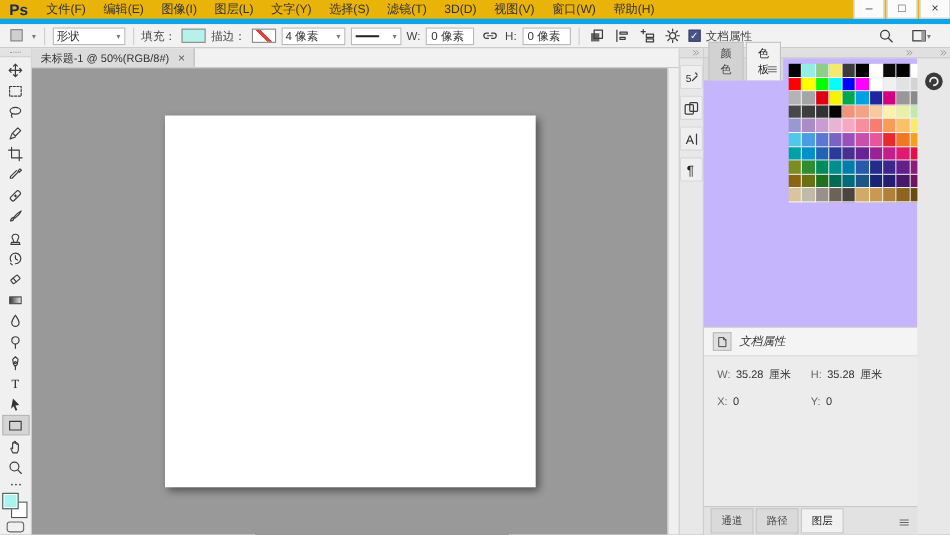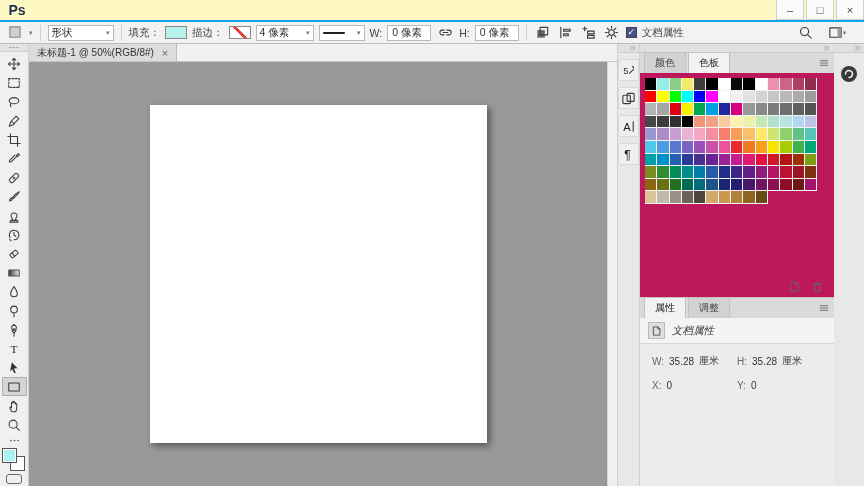"Ps" .menubar { background: #fef9c3 -> #eab308; border-bottom: 2px solid #0ea5e9 -> 5px solid #0ea5e9 }
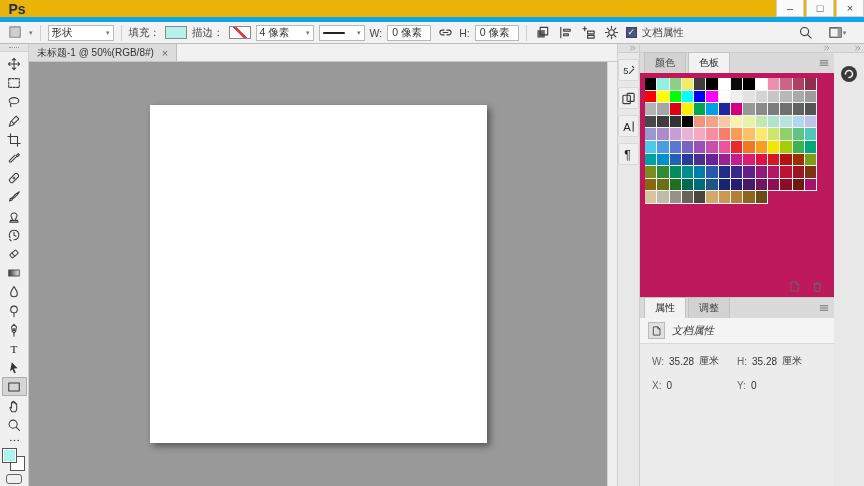"文件(F)" div.menus { html: none -> <div> <div>文件(F)</div> <div>编辑(E)</div> <div>图像(I)</div> <div>图层(L)</div> <div>文字(Y)</div> <div>选择(S)</div> <div>滤镜(T)</div> <div>3D(D)</div> <div>视图(V)</div> <div>窗口(W)</div> <div>帮助(H)</div> </div> }
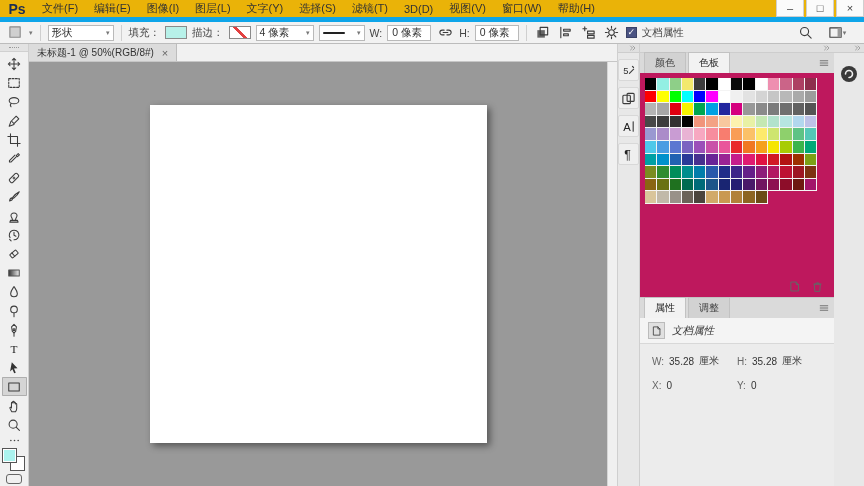"颜色" .swpanel { background: #be185d -> #c4b5fd; flex-direction: column -> row }
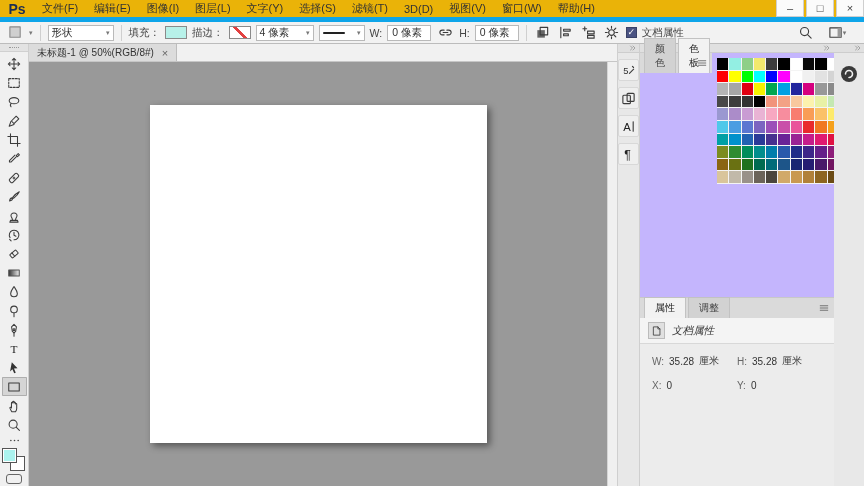"属性" div.ptabs { html: <div> <div>属性</div> <div>调整</div> <div> <svg> <path></path> </svg> </div> </div> -> none }
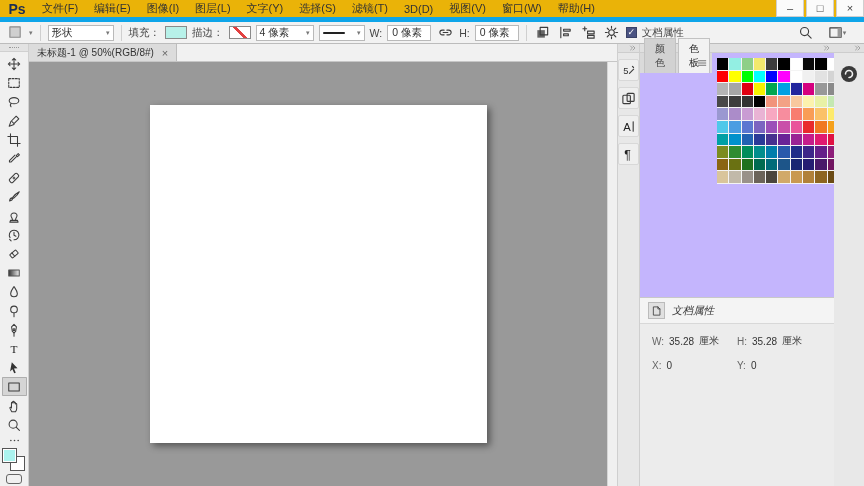"通道" div.bottomtabs { html: none -> <div> <div>通道</div> <div>路径</div> <div>图层</div> <div> <svg> <path></path> </svg> </div> </div> }
